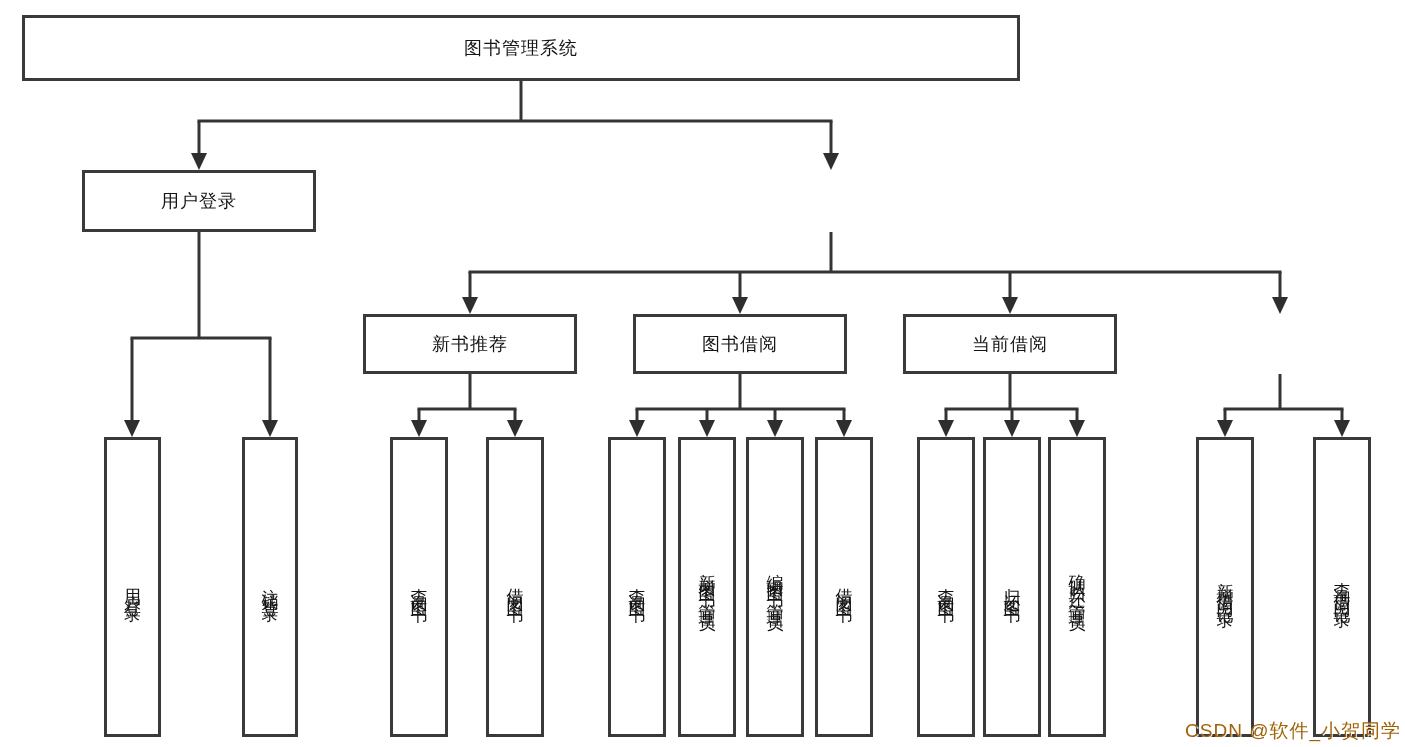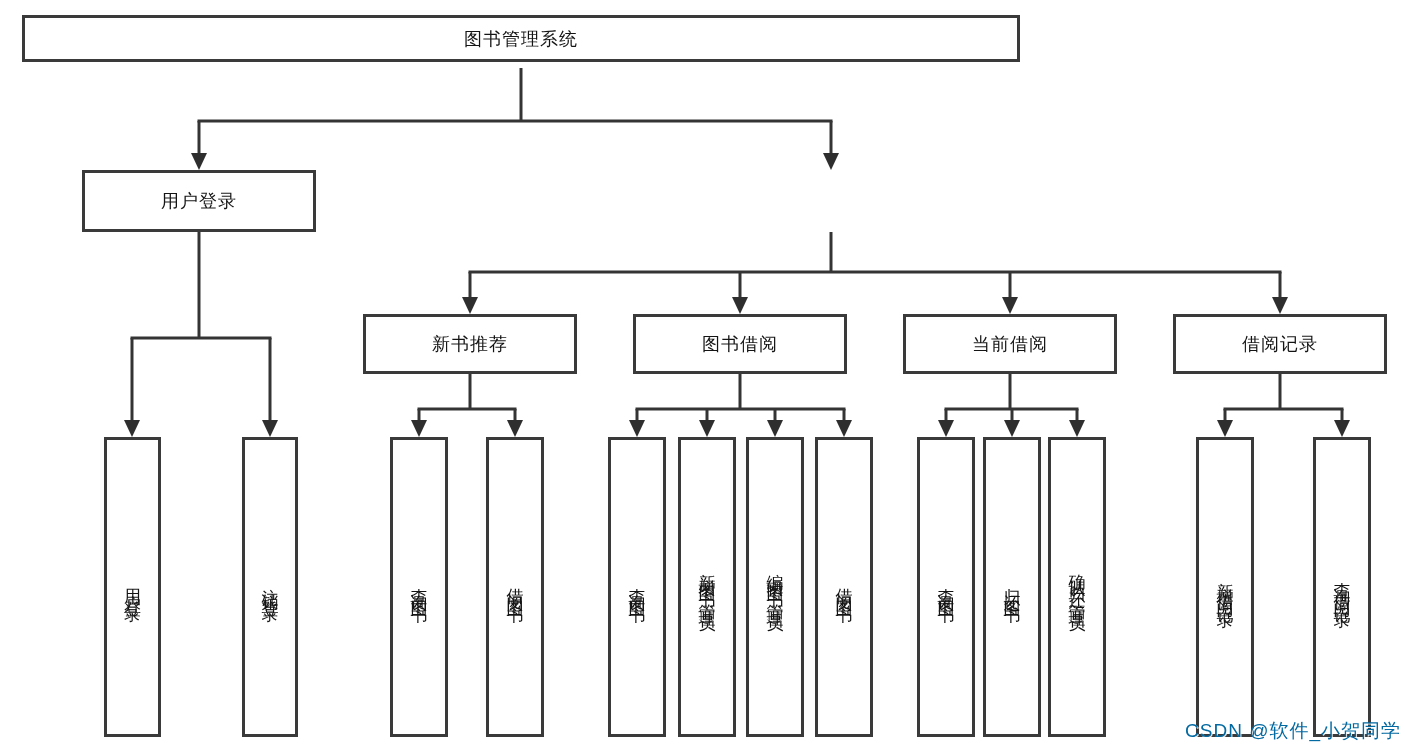"图书管理系统" .node.root { height: 47px -> 66px }
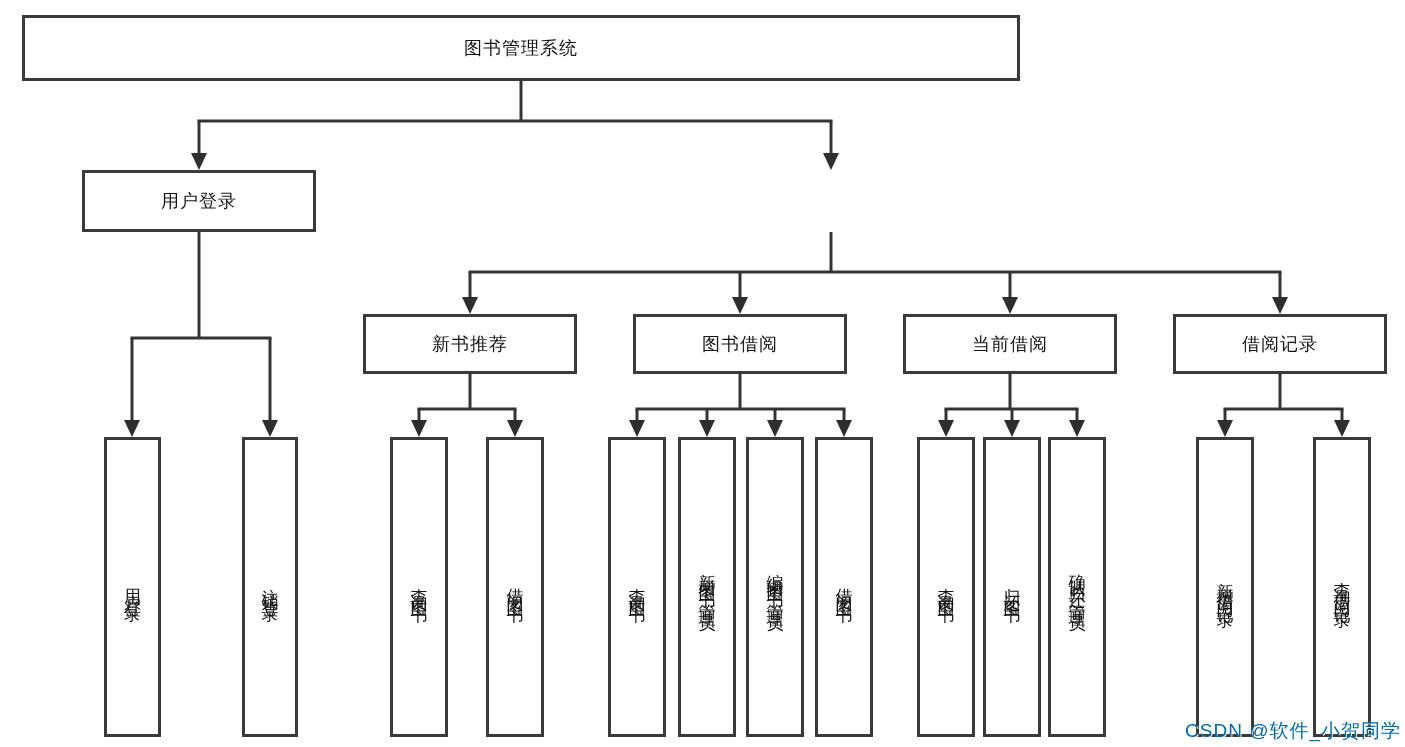"借阅记录" div.node { html: <div>借阅记录</div> -> none }
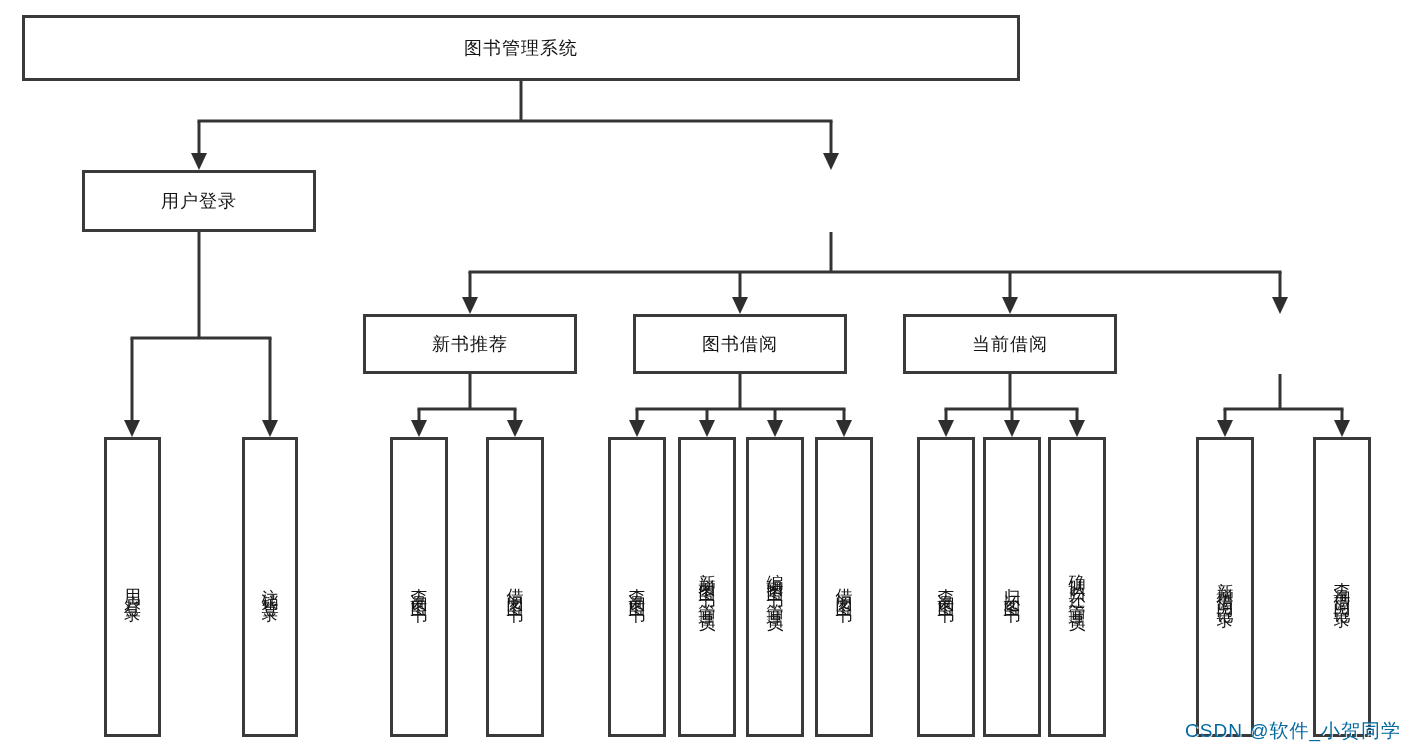"CSDN @软件_小贺同学" .watermark { color: #0369a1 -> #a16207 }
